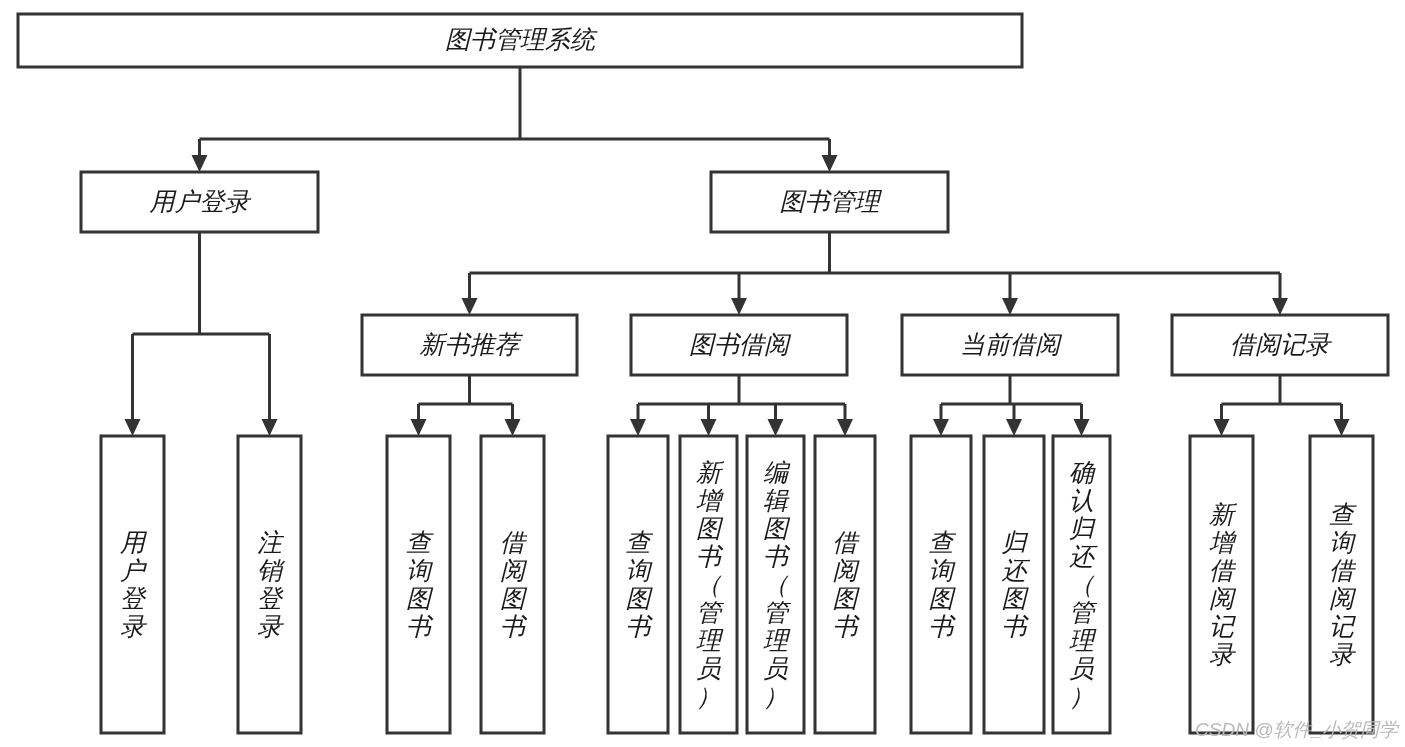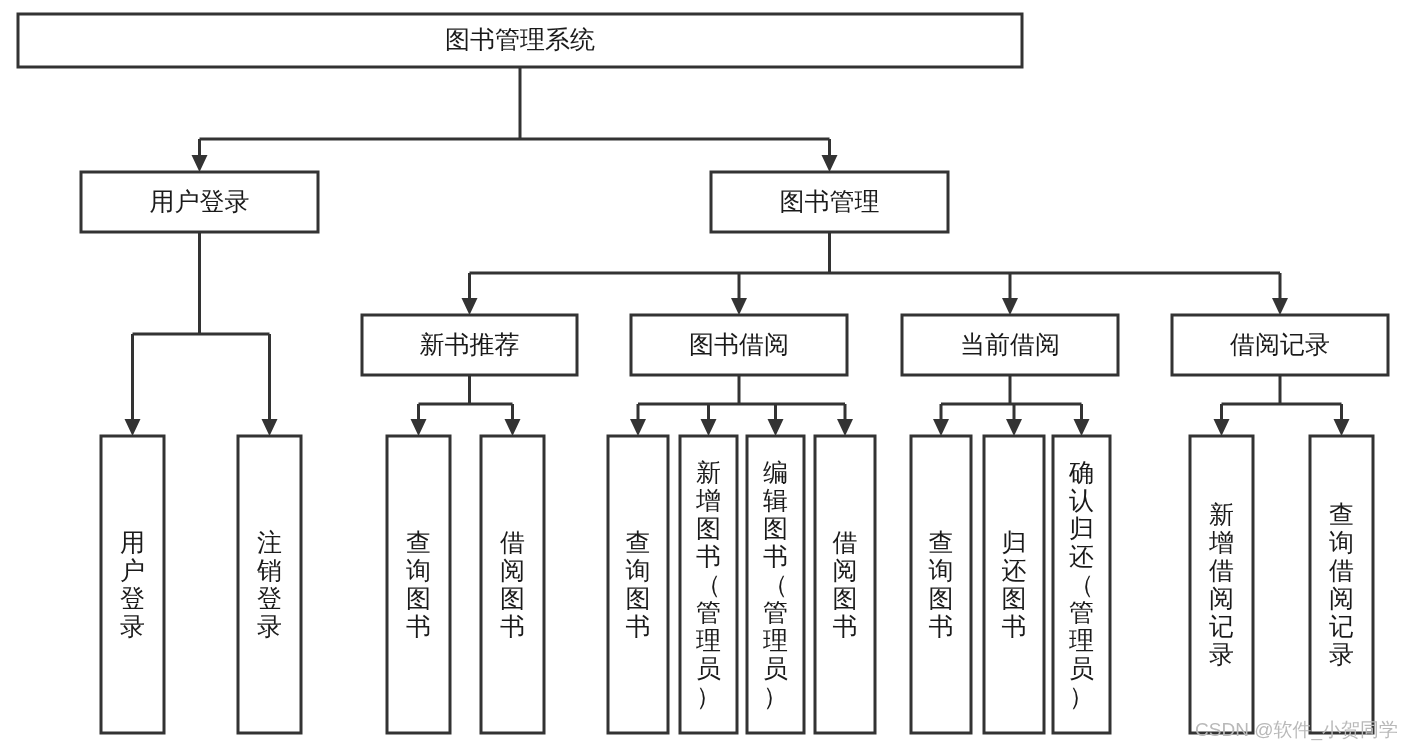"图书管理系统" #stage { font-style: none -> italic }
